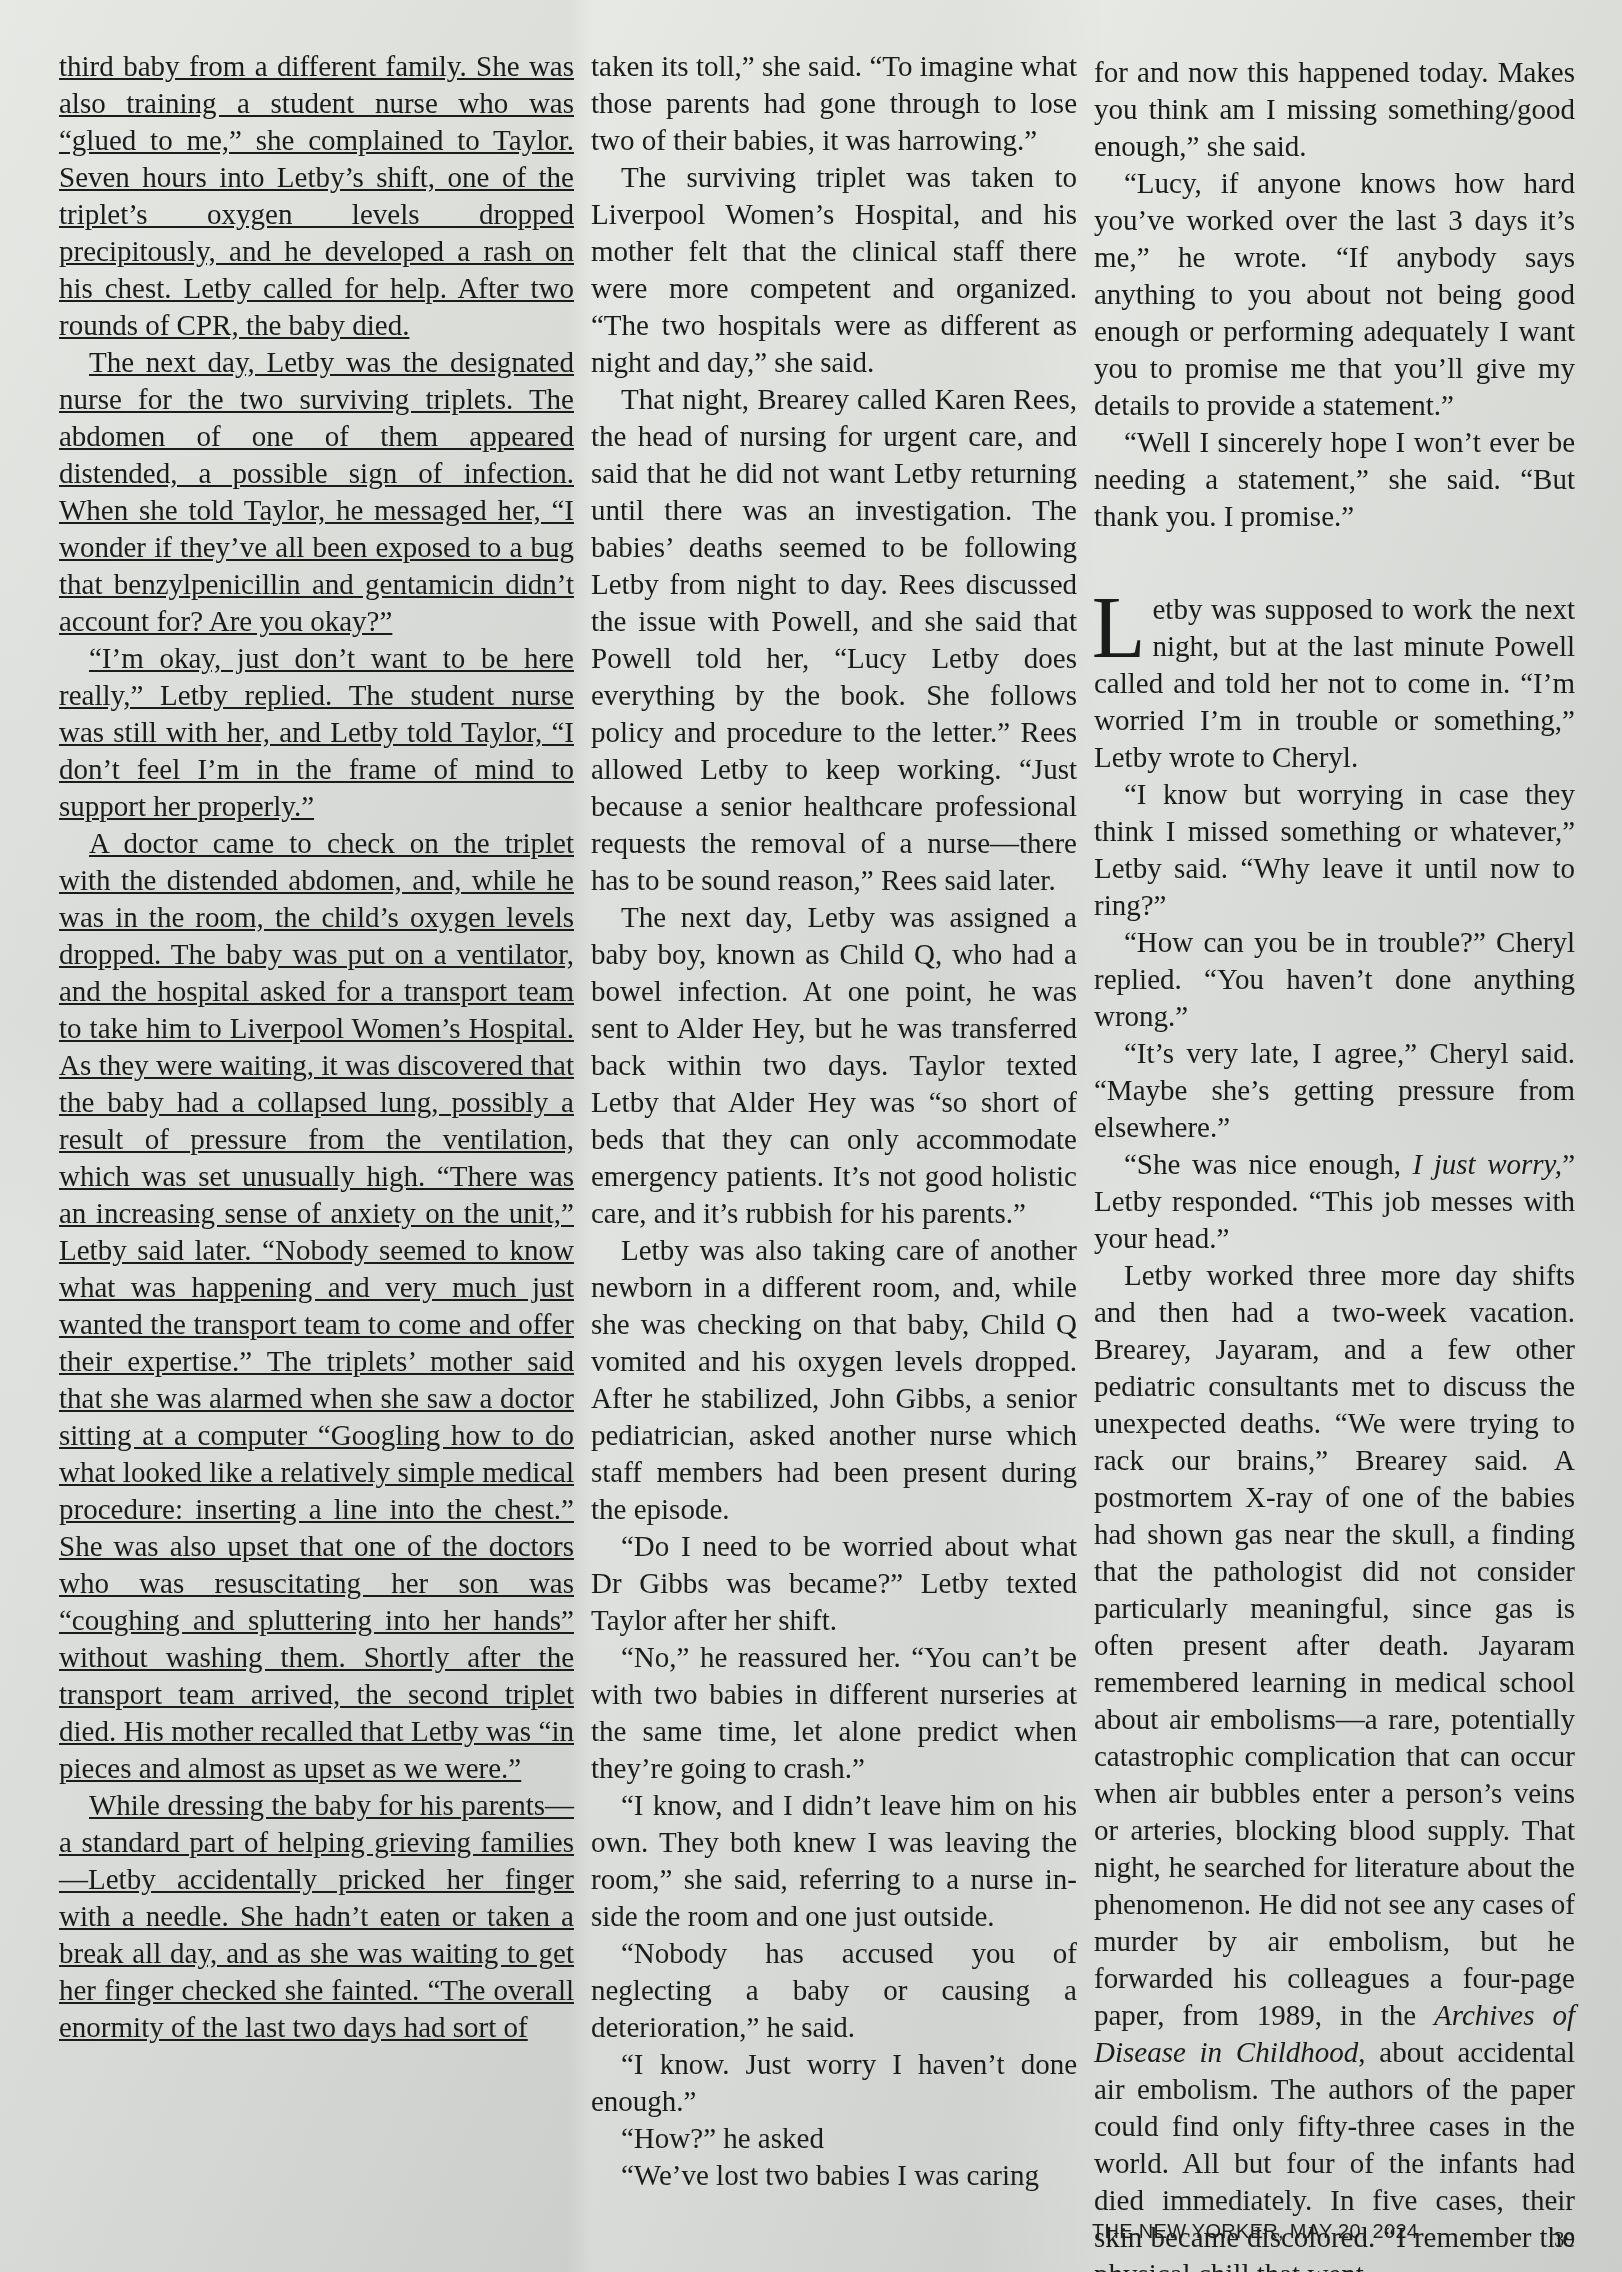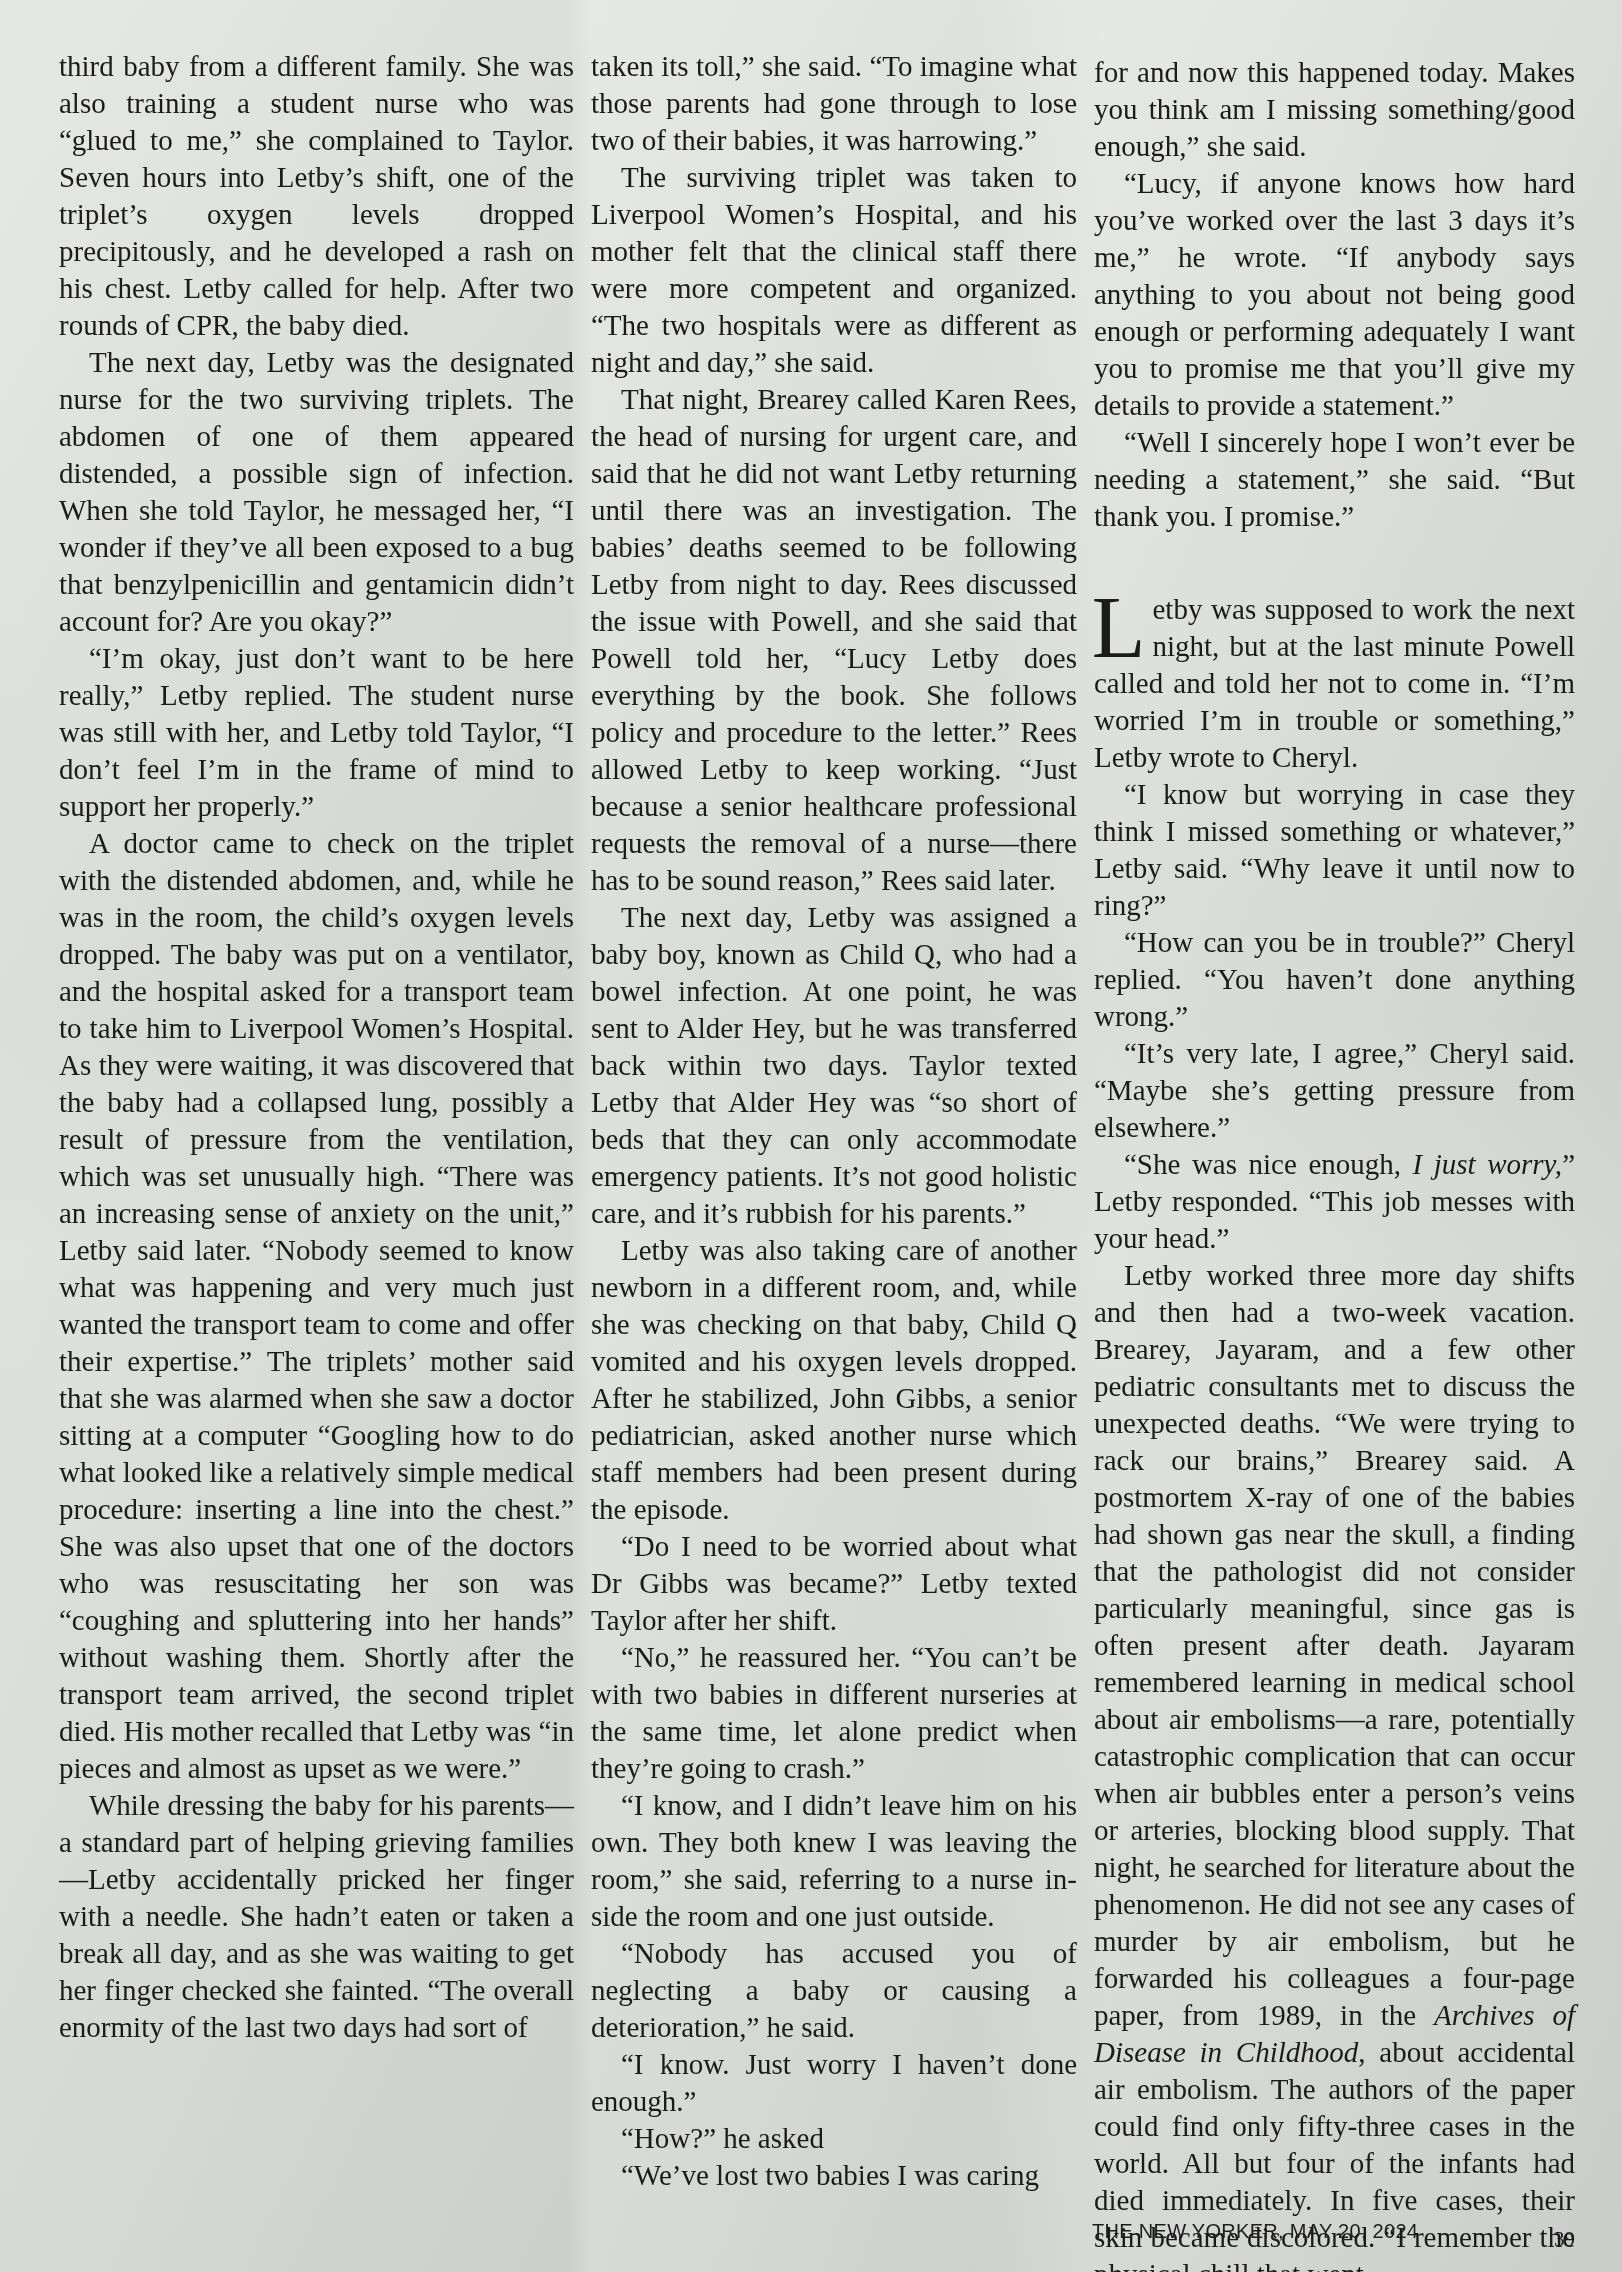"third baby from a different" .col1 { text-decoration: none -> underline }
